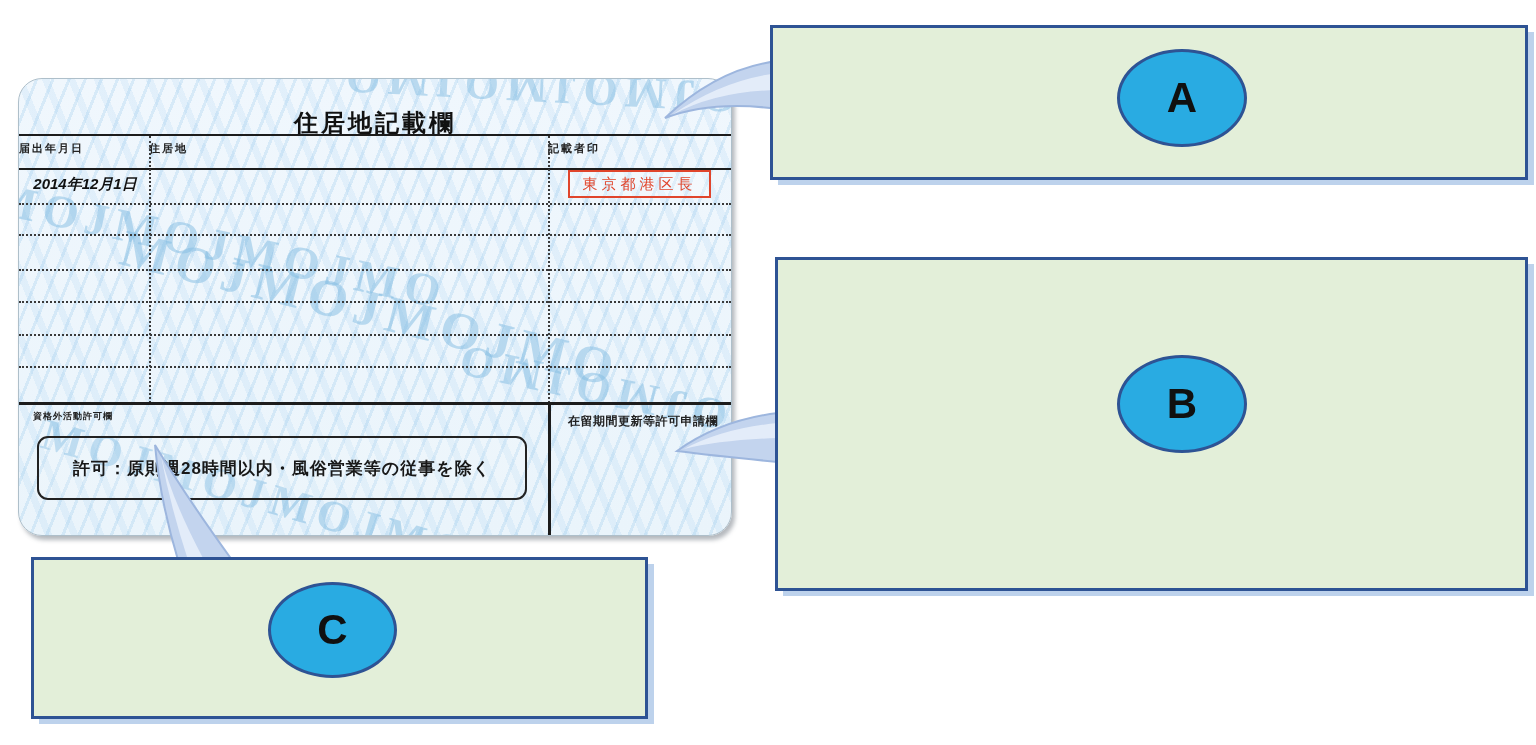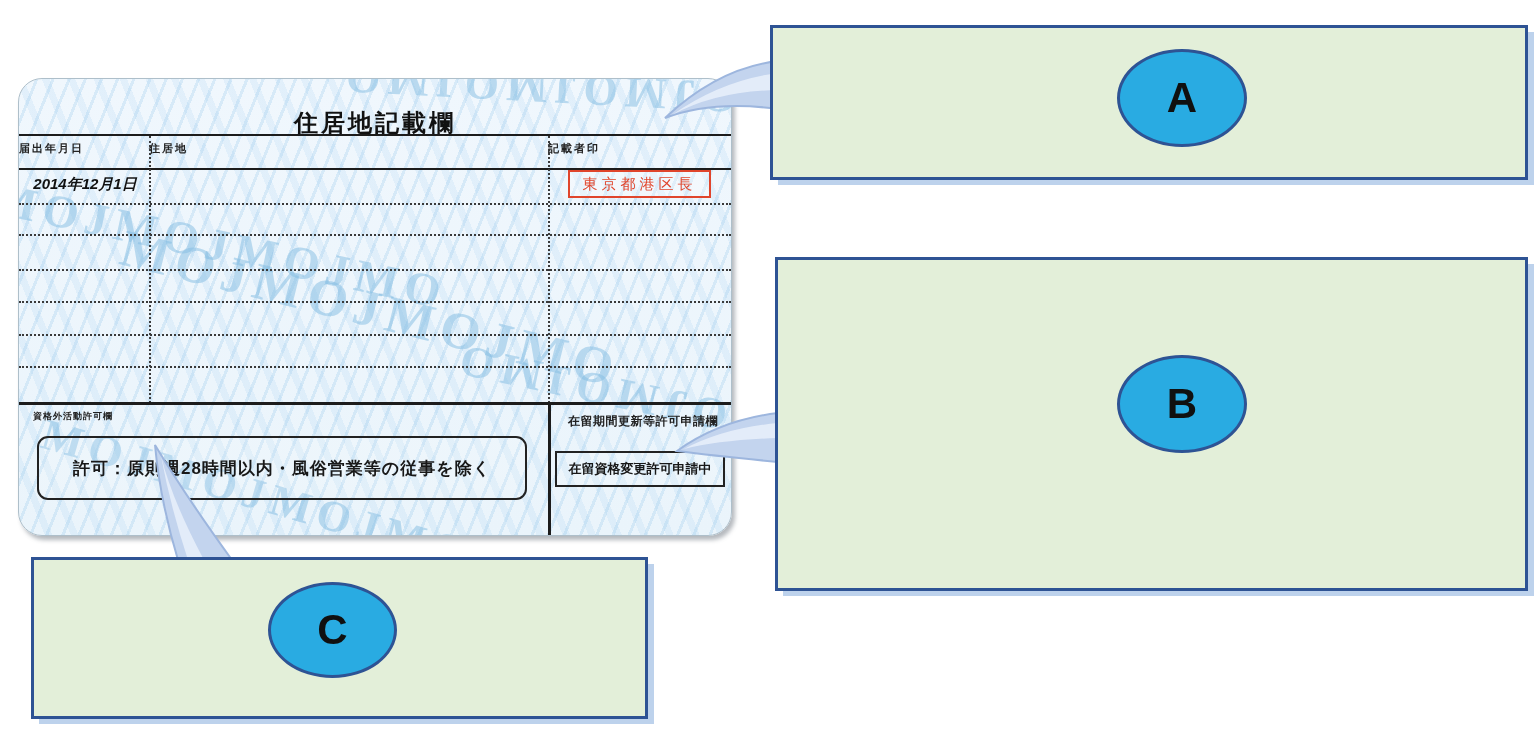"在留資格変更許可申請中" div.apply-box { html: <div>在留資格変更許可申請中</div> -> none }
